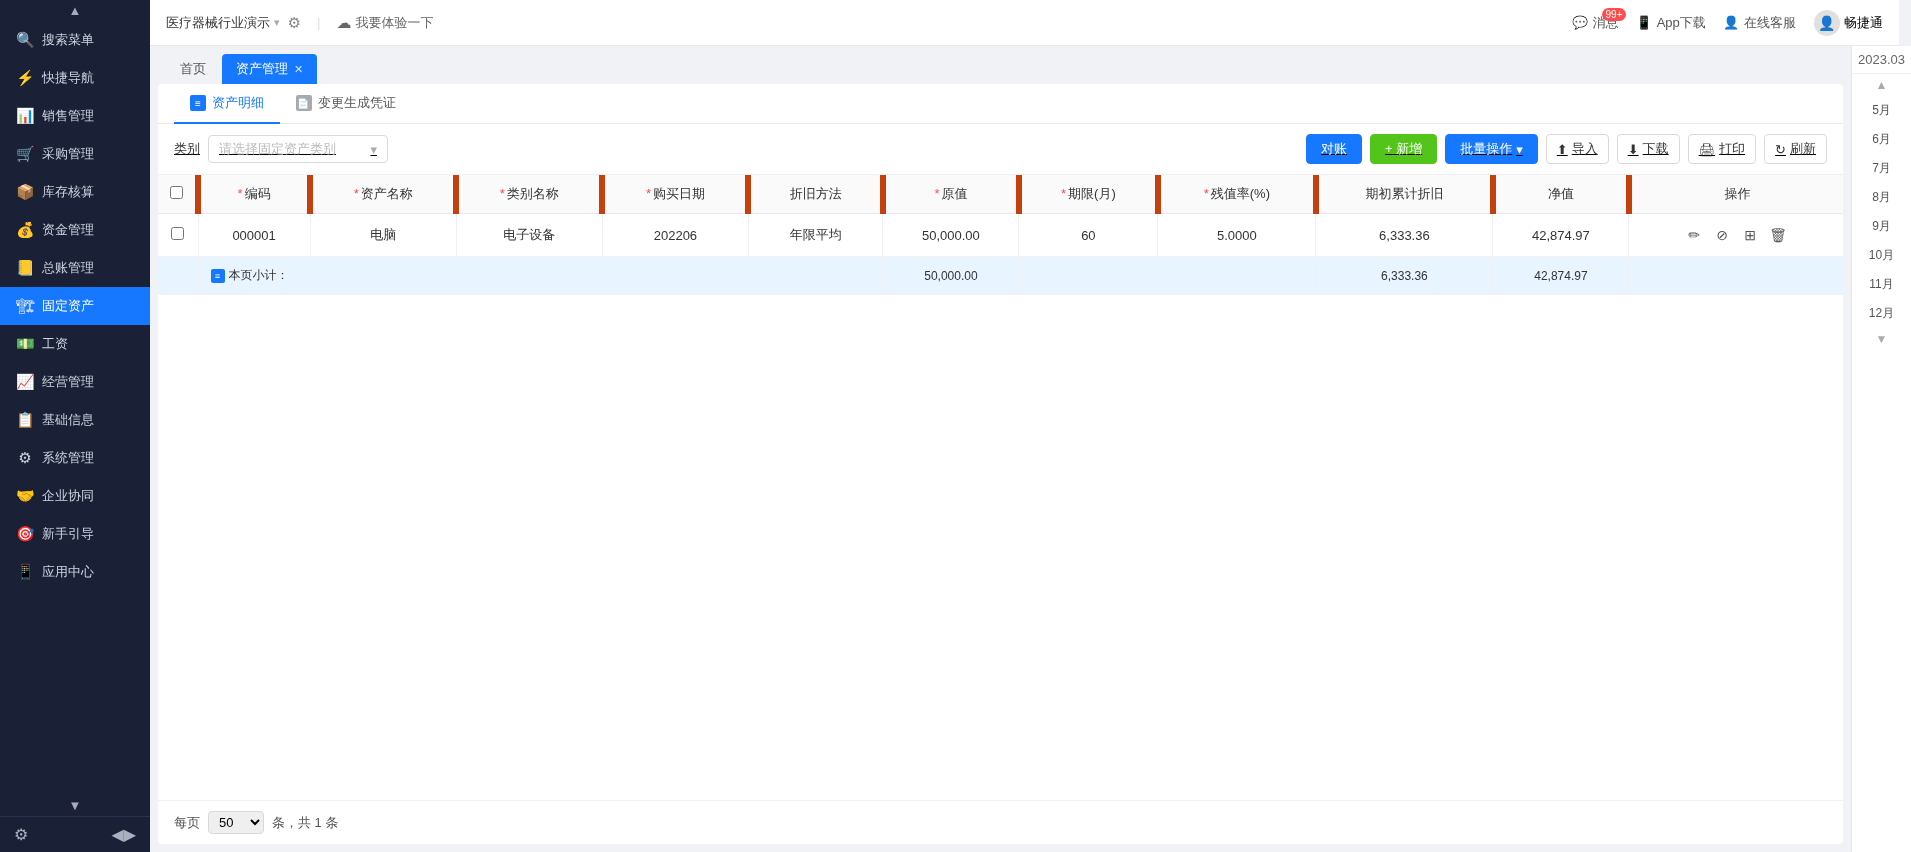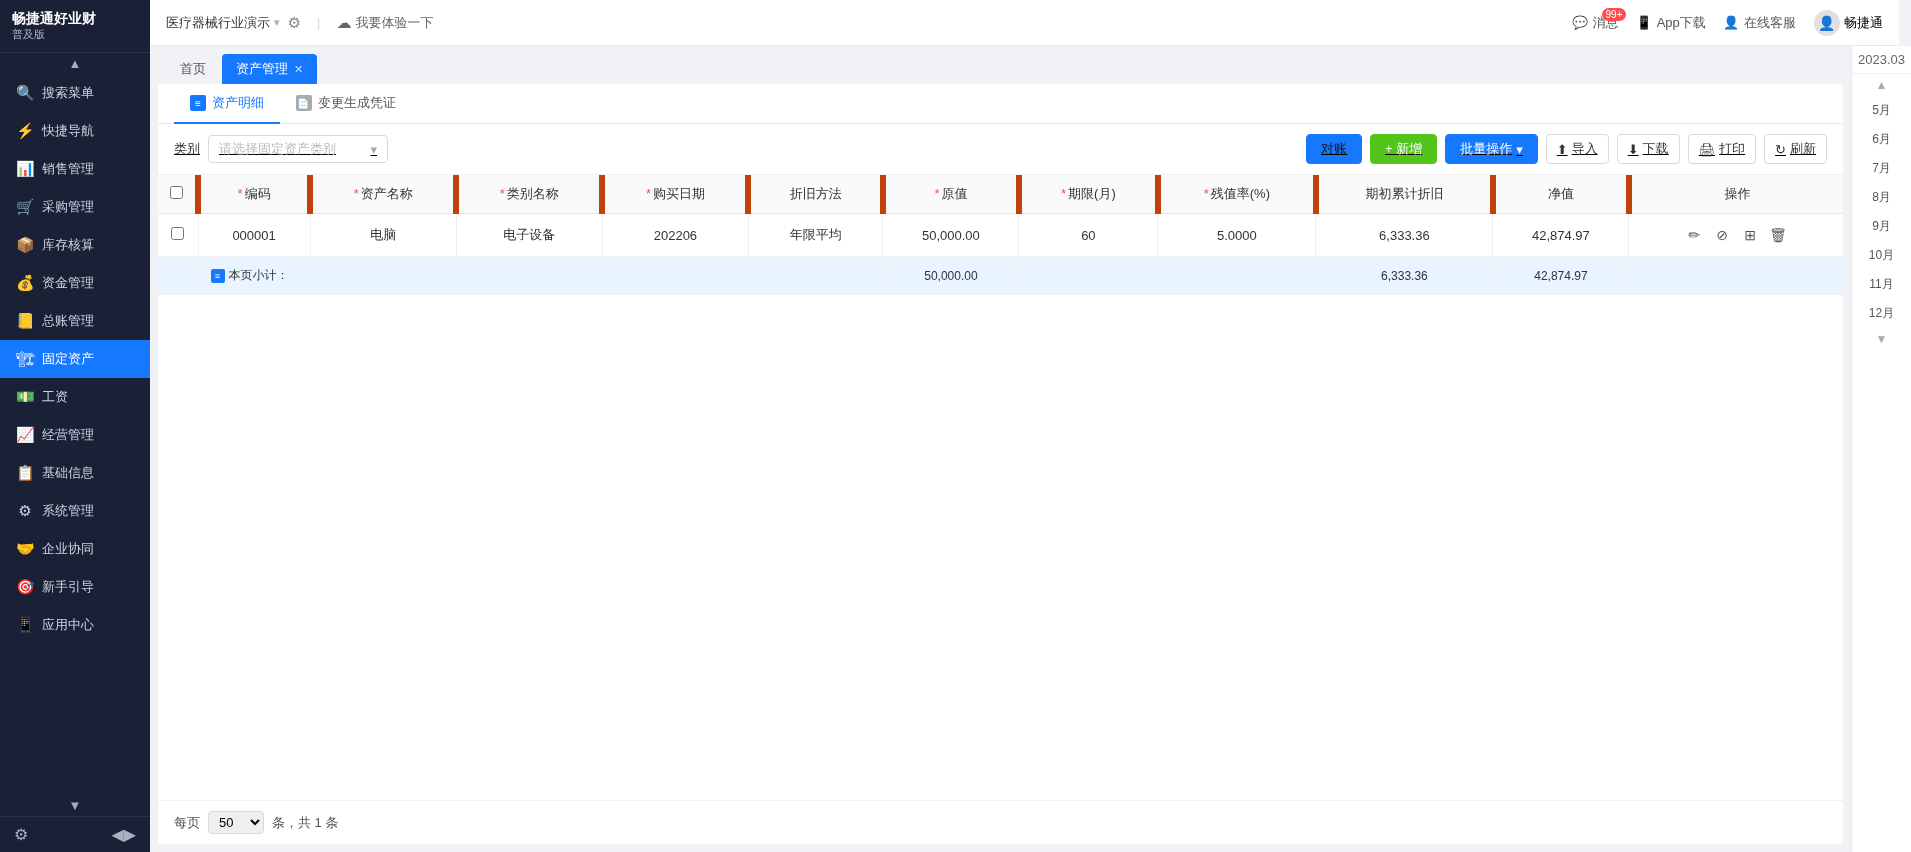"畅捷通好业财" div.sidebar-logo { html: <div> <div>畅捷通好业财</div> <div>普及版</div> </div> -> none }
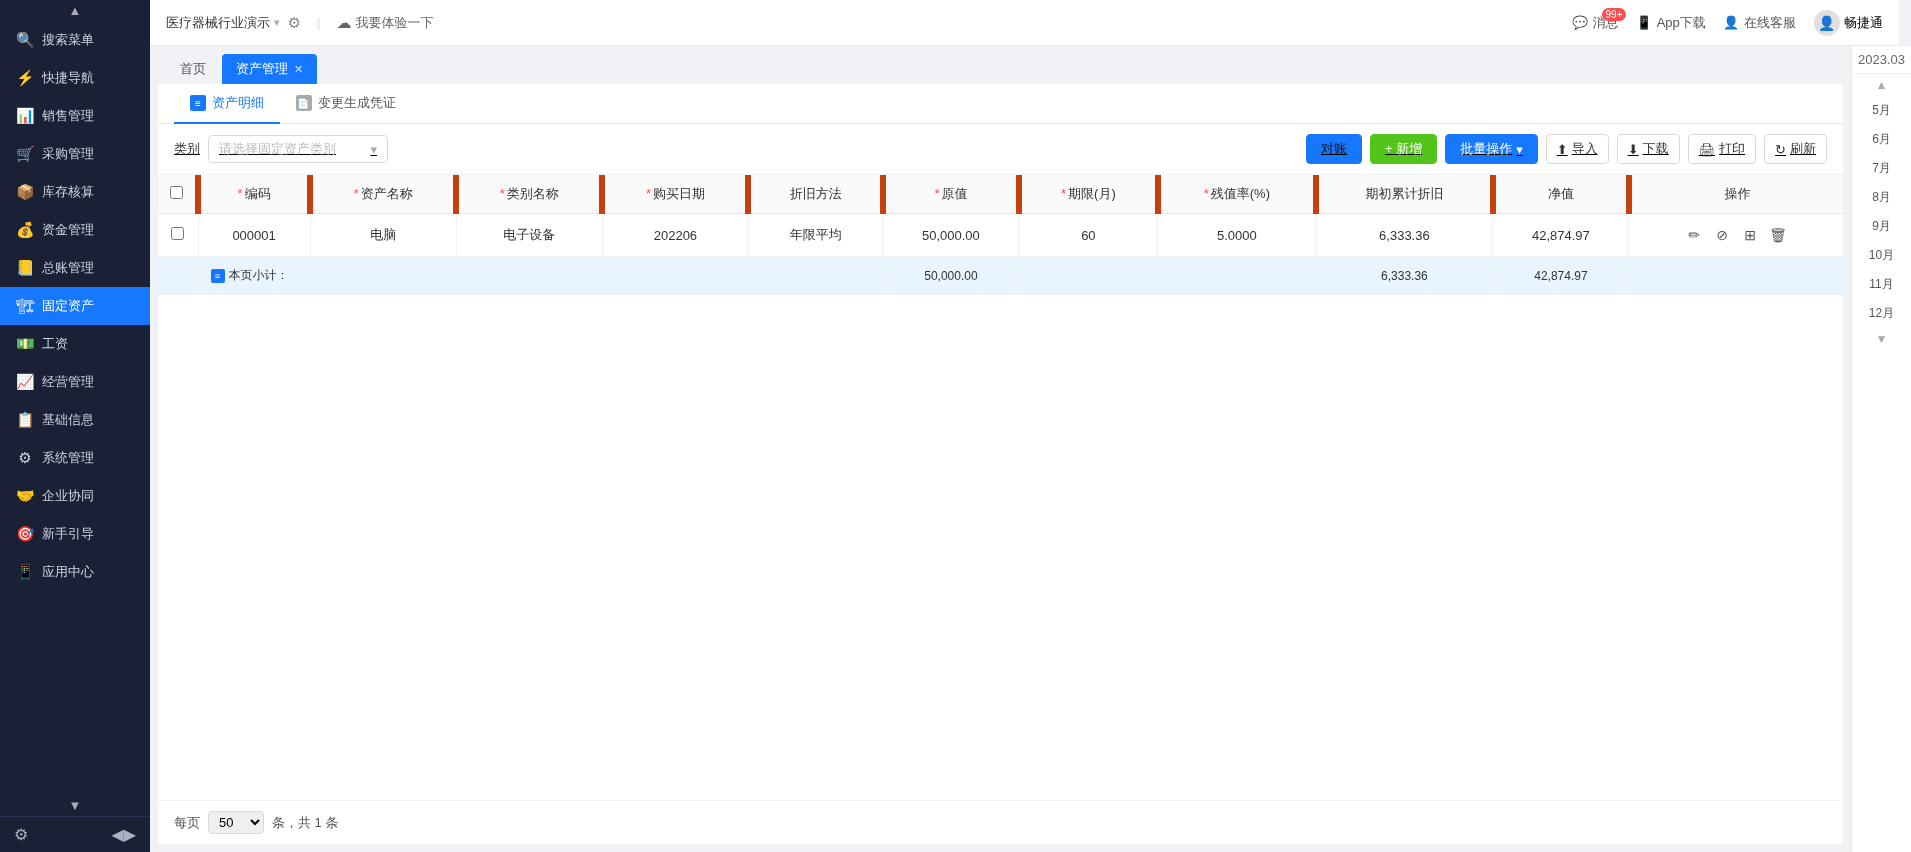"对账" .btn-primary { color: #0f172a -> #ffffff }
